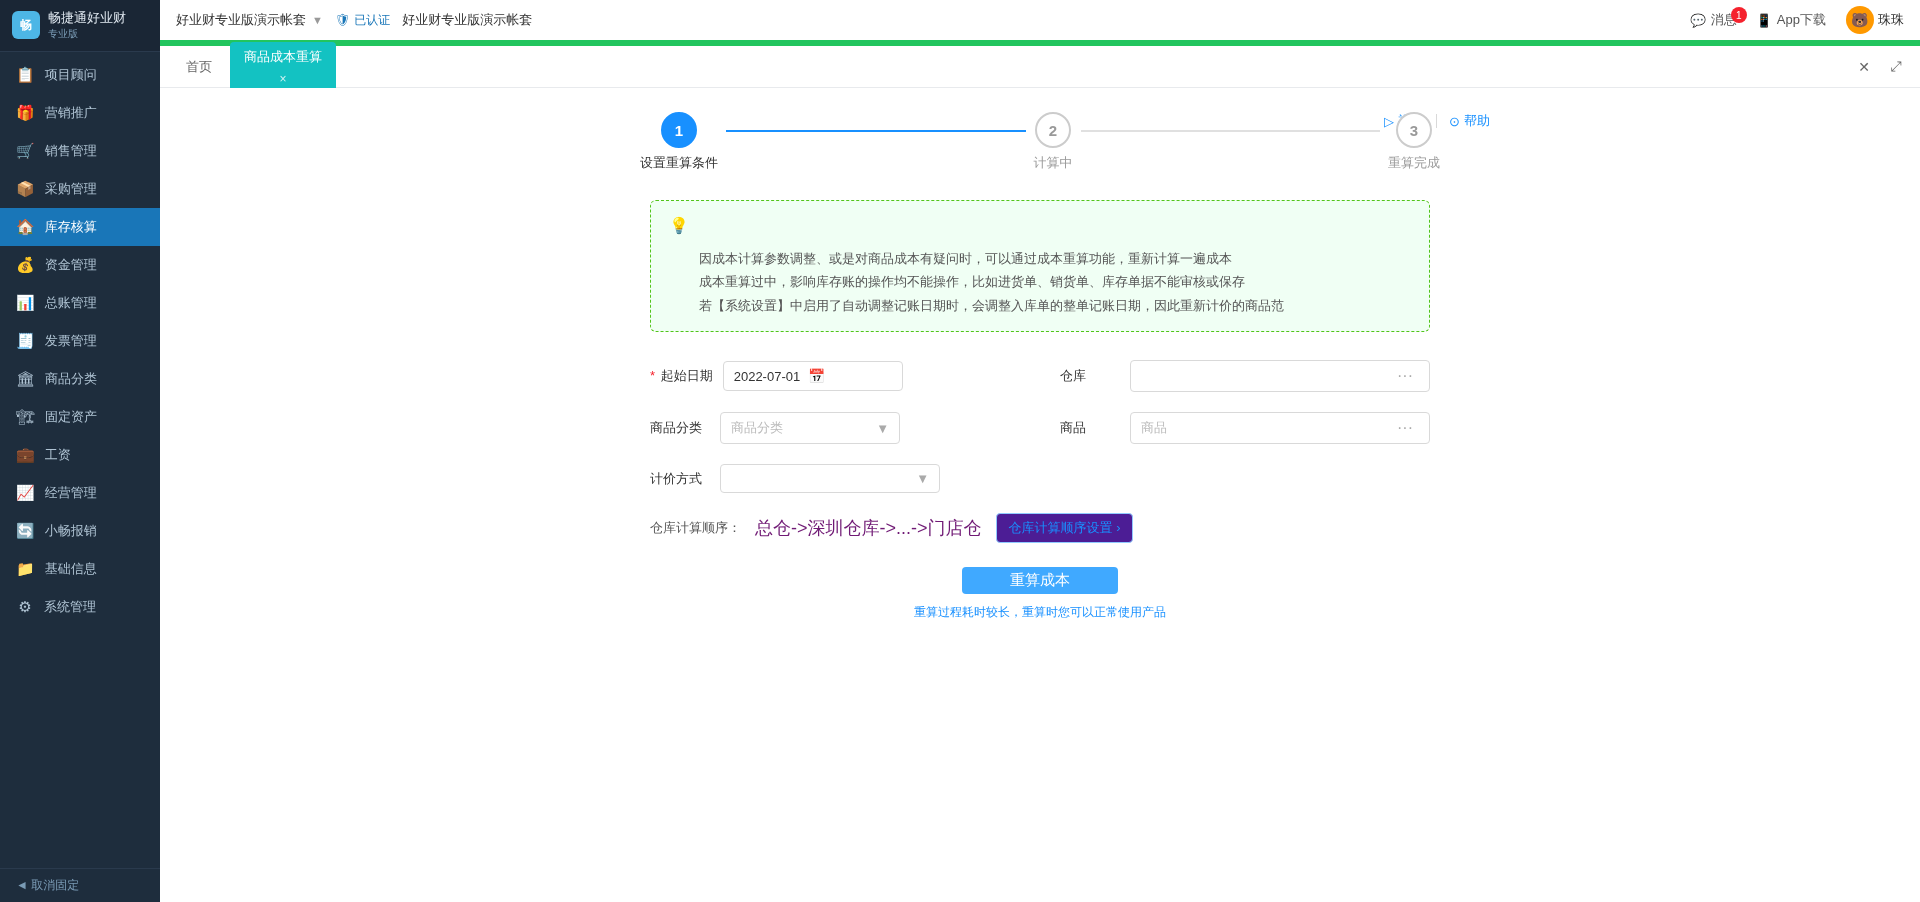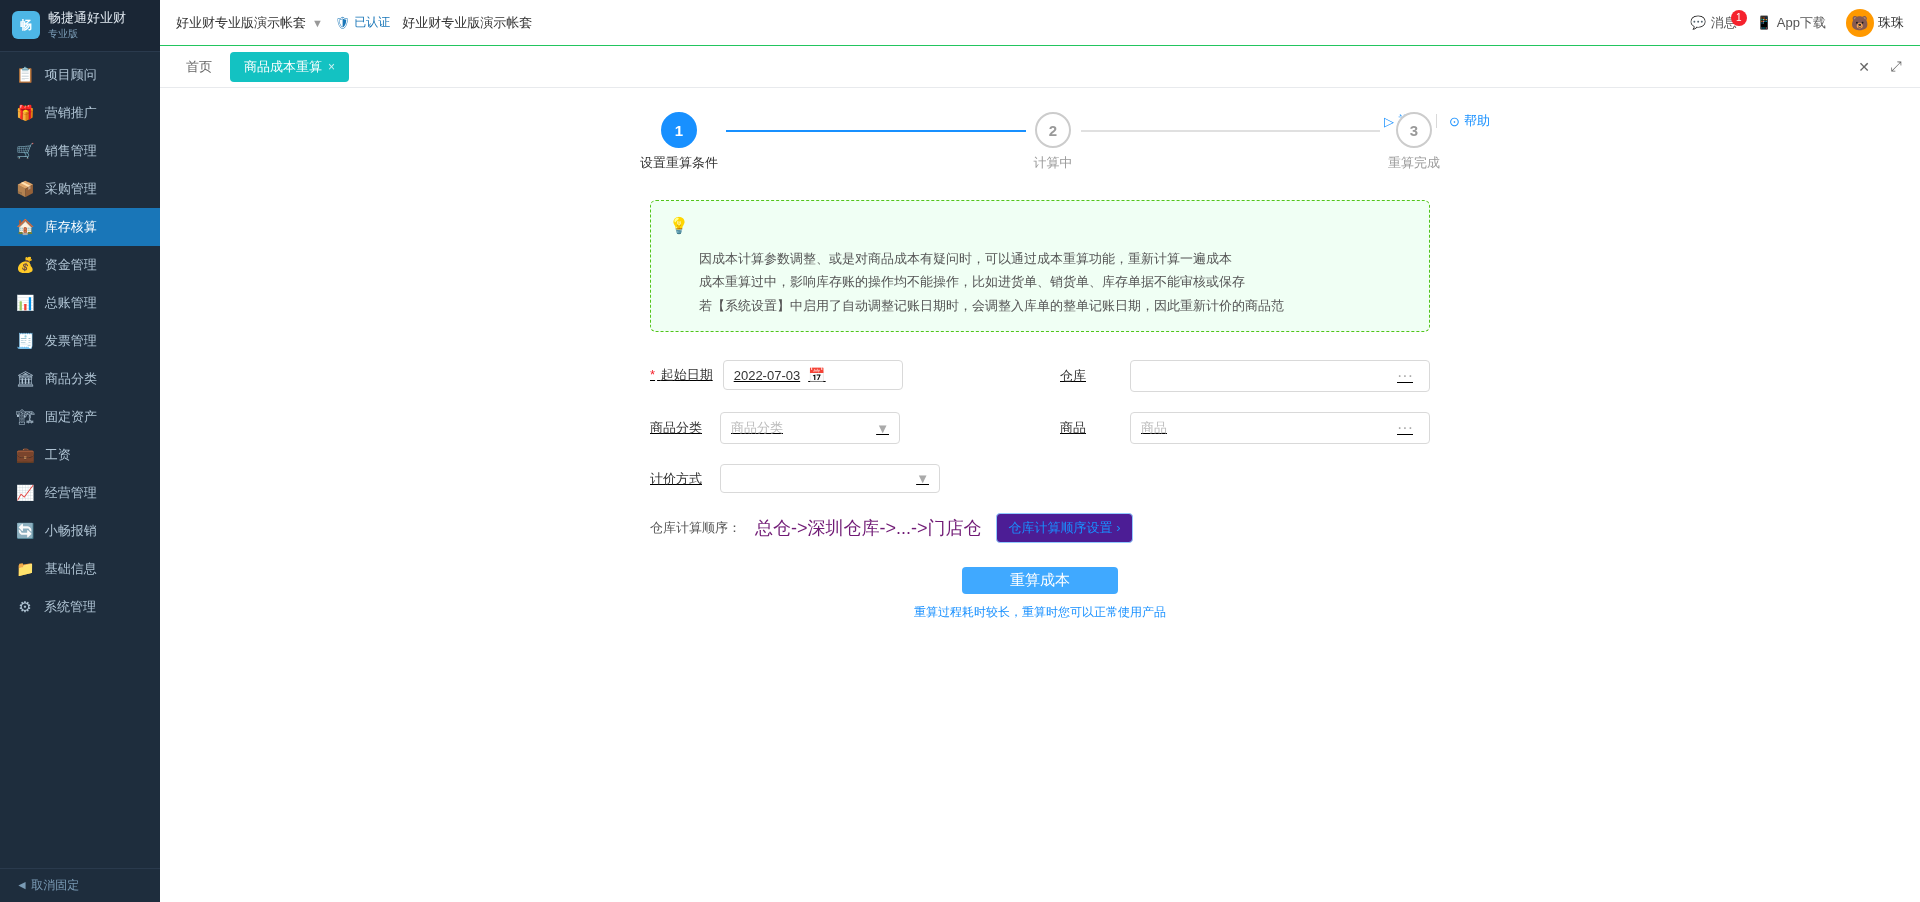"好业财专业版演示帐套" .topbar { border-bottom: 1px solid #22c55e -> 6px solid #22c55e }
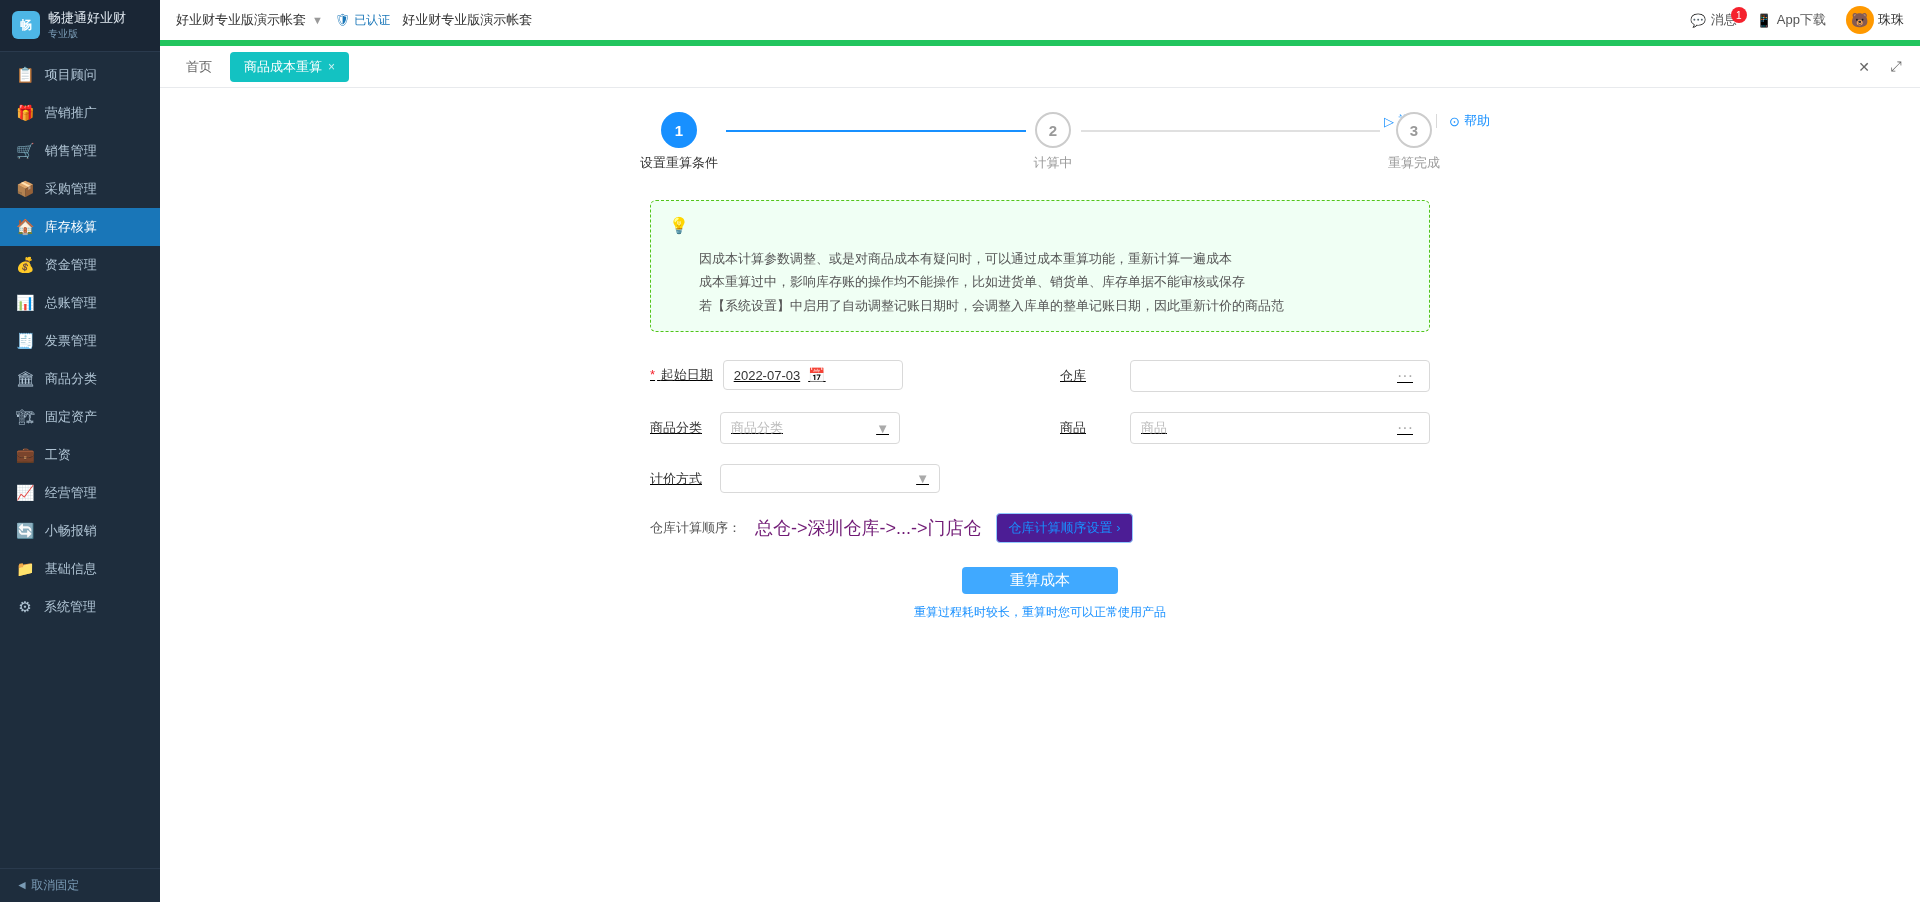"商品成本重算" .tab-active { flex-direction: none -> column }
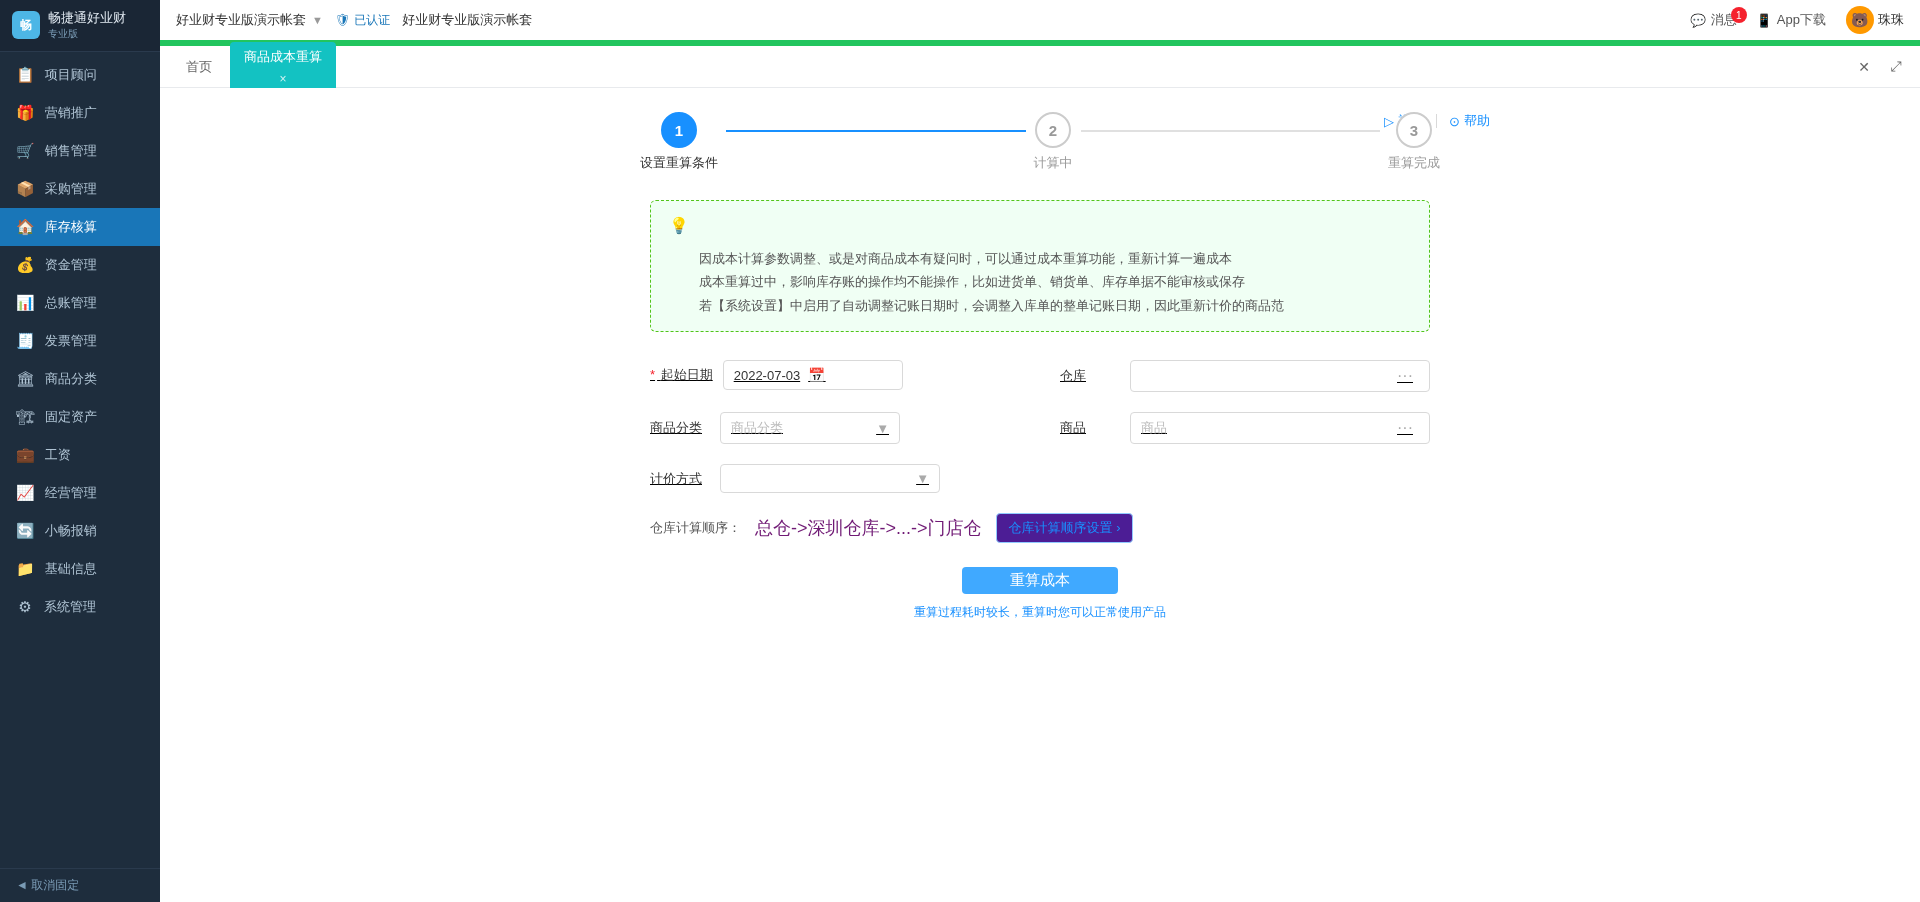"* 起始日期" .form-row { align-items: flex-start -> center; text-decoration: underline -> none }
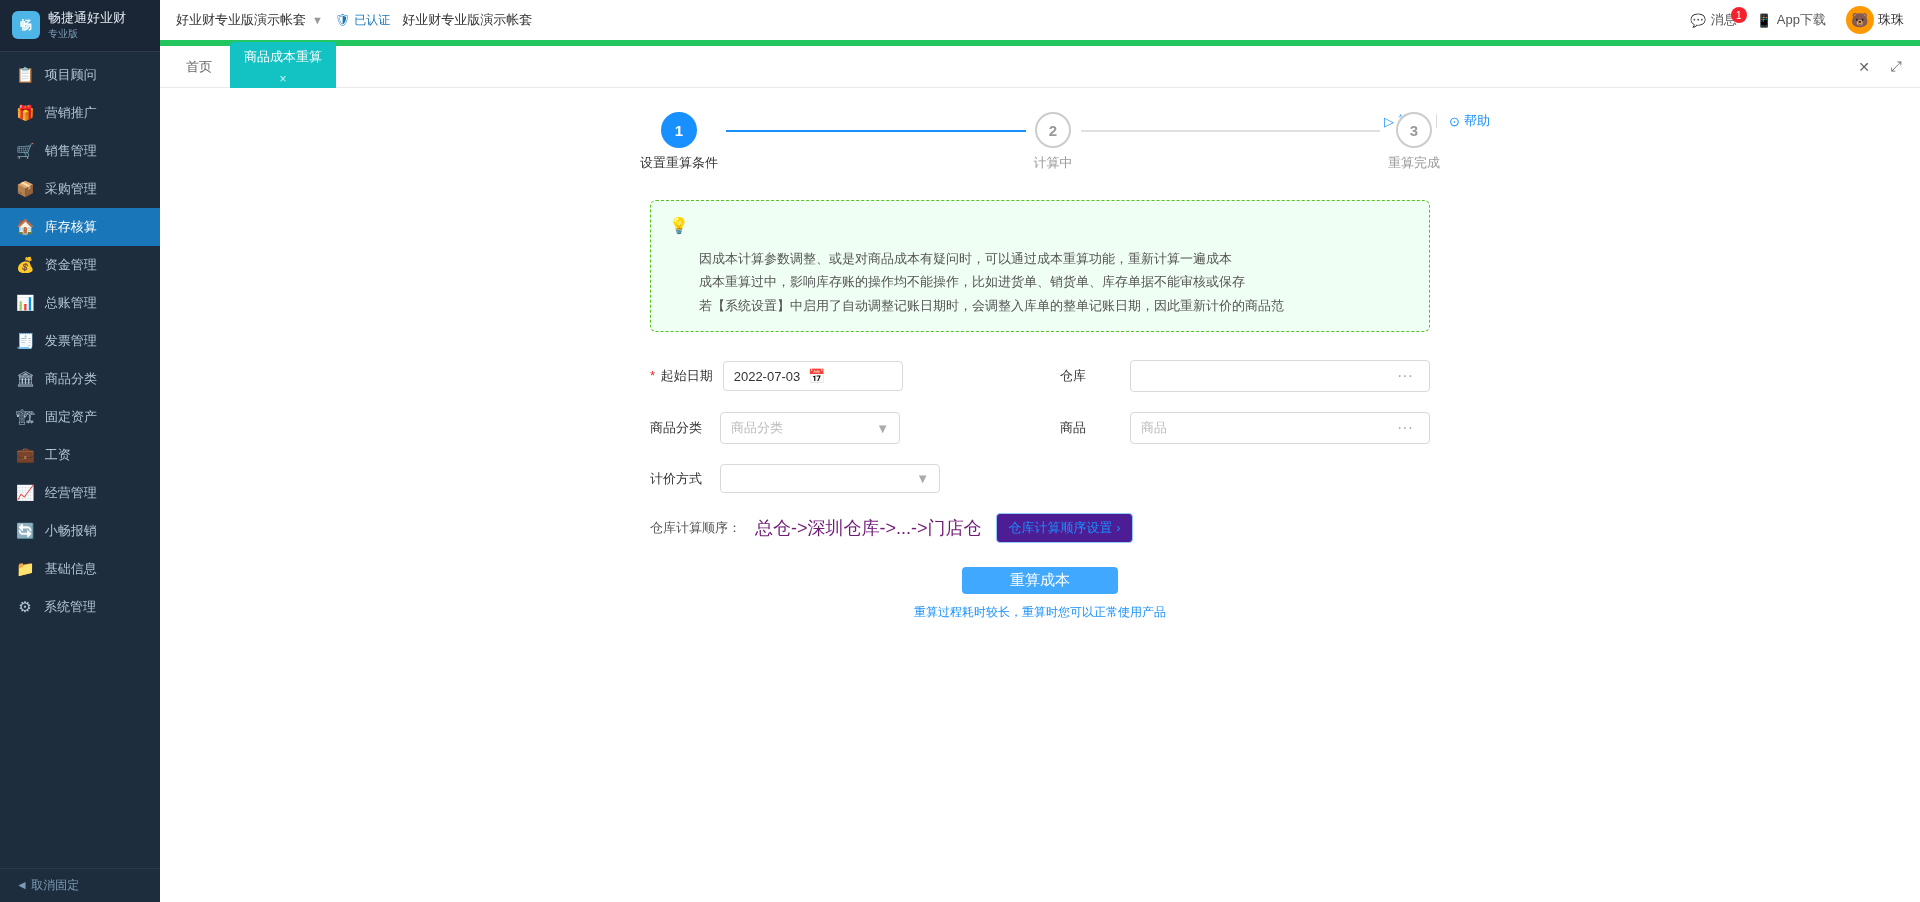"2022-07-03" span { text: 2022-07-03 -> 2022-07-01 }
